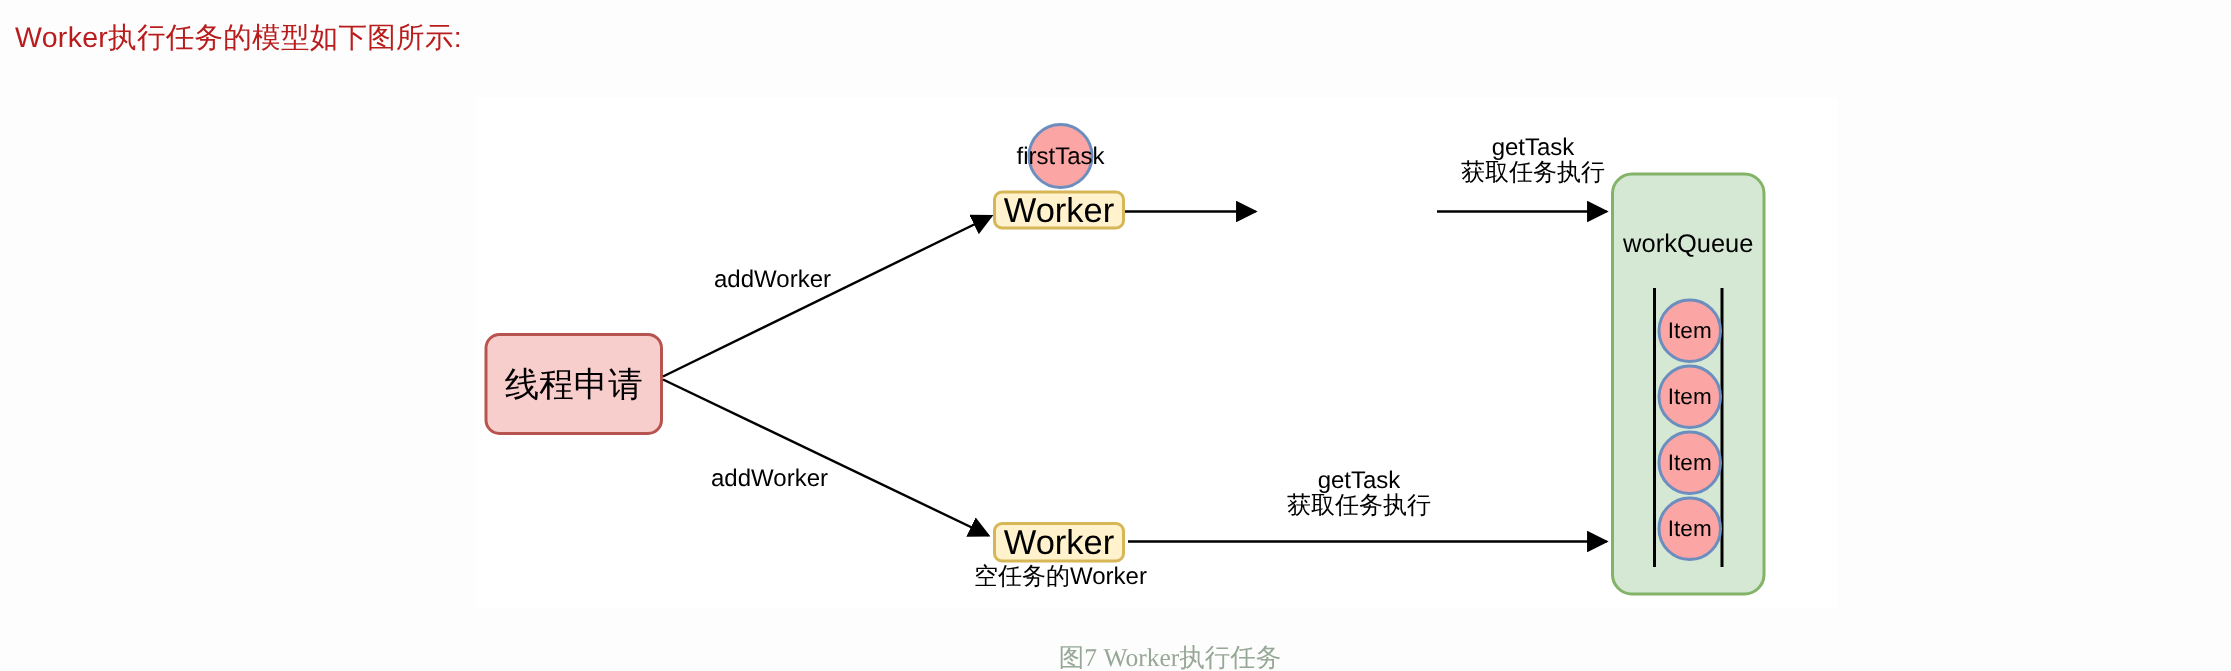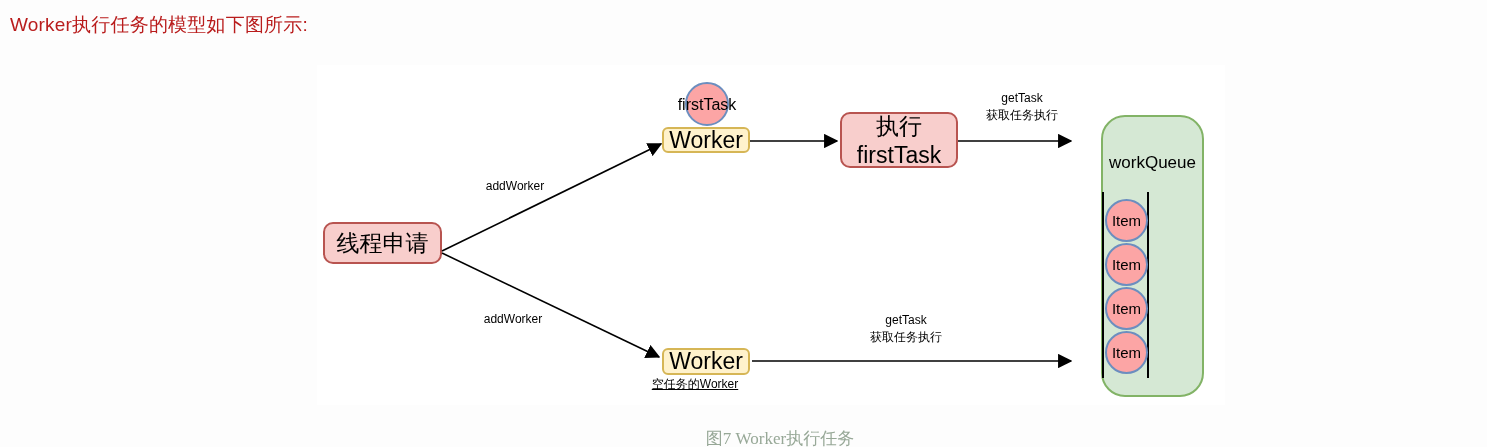"getTask" .lbl { font-size: 12px -> 16px }
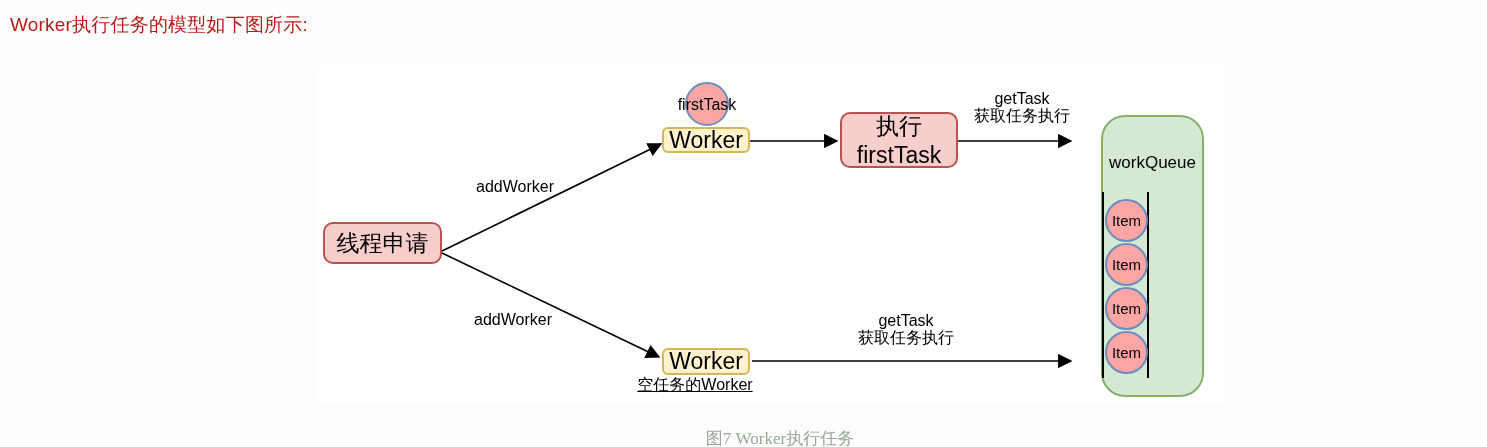"执行firstTask" div.node { html: <div>执行firstTask</div> -> none }
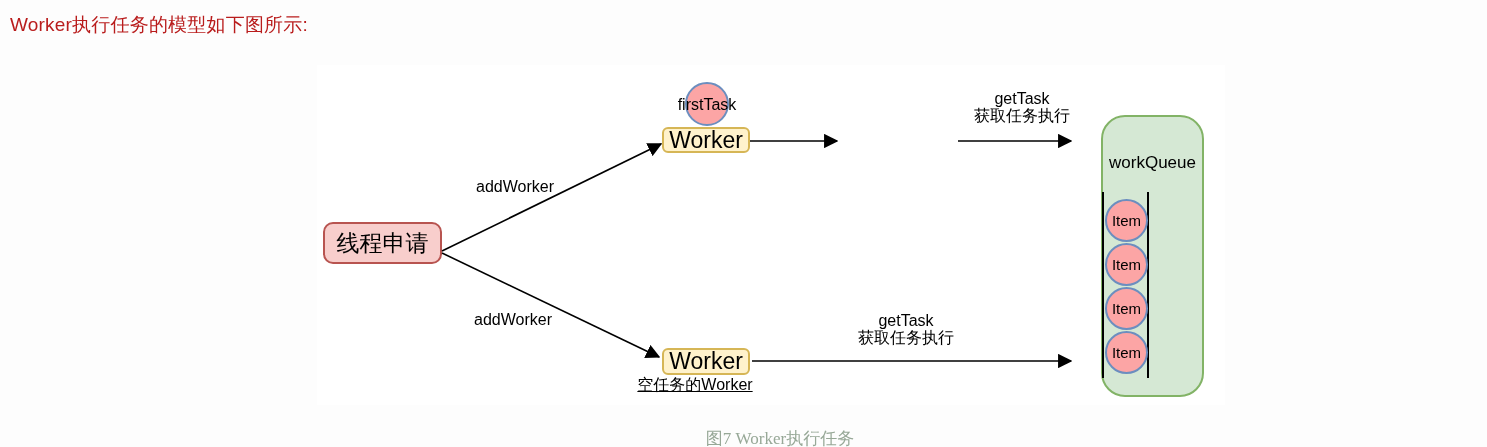"workQueue" .green { border-radius: 24px -> 14px; margin-left: 27px -> none }
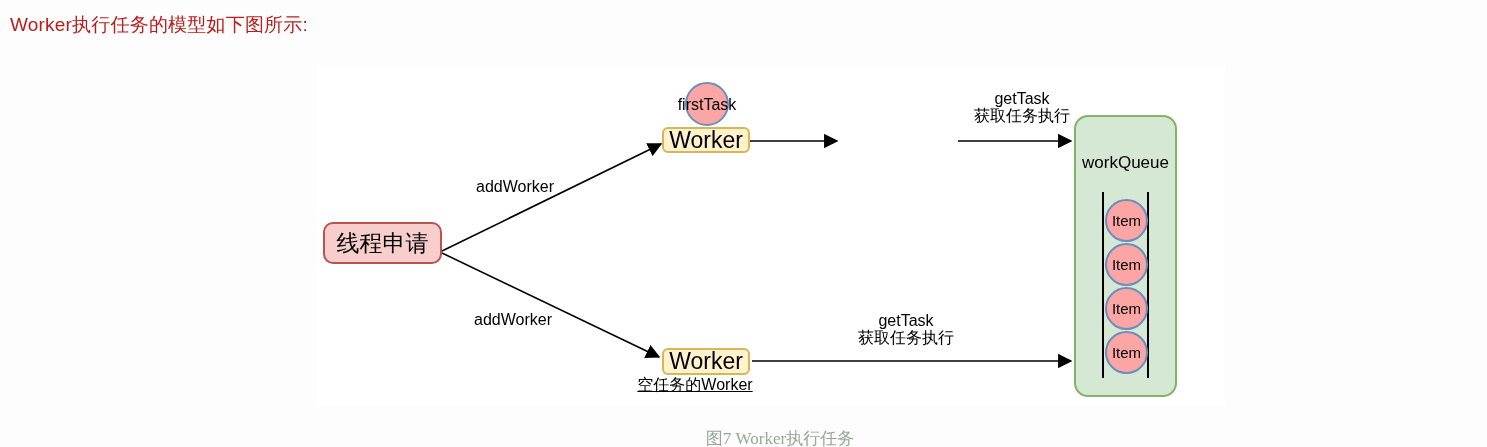"线程申请" div.node { height: 42px -> 68px }
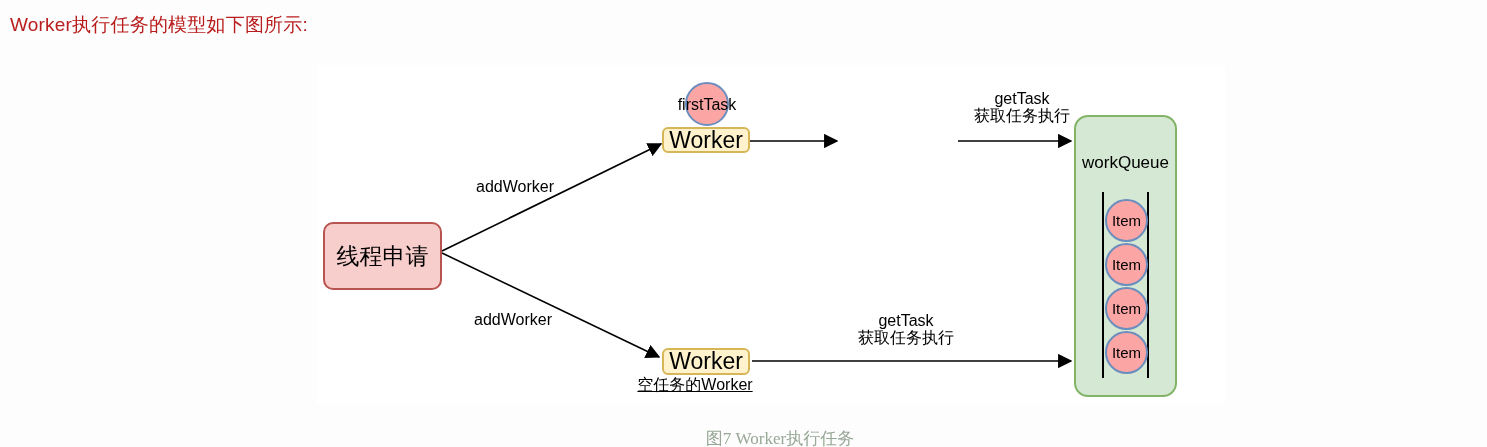"空任务的Worker" div.lbl { left: 378px -> 390px; text-decoration: underline -> none }
